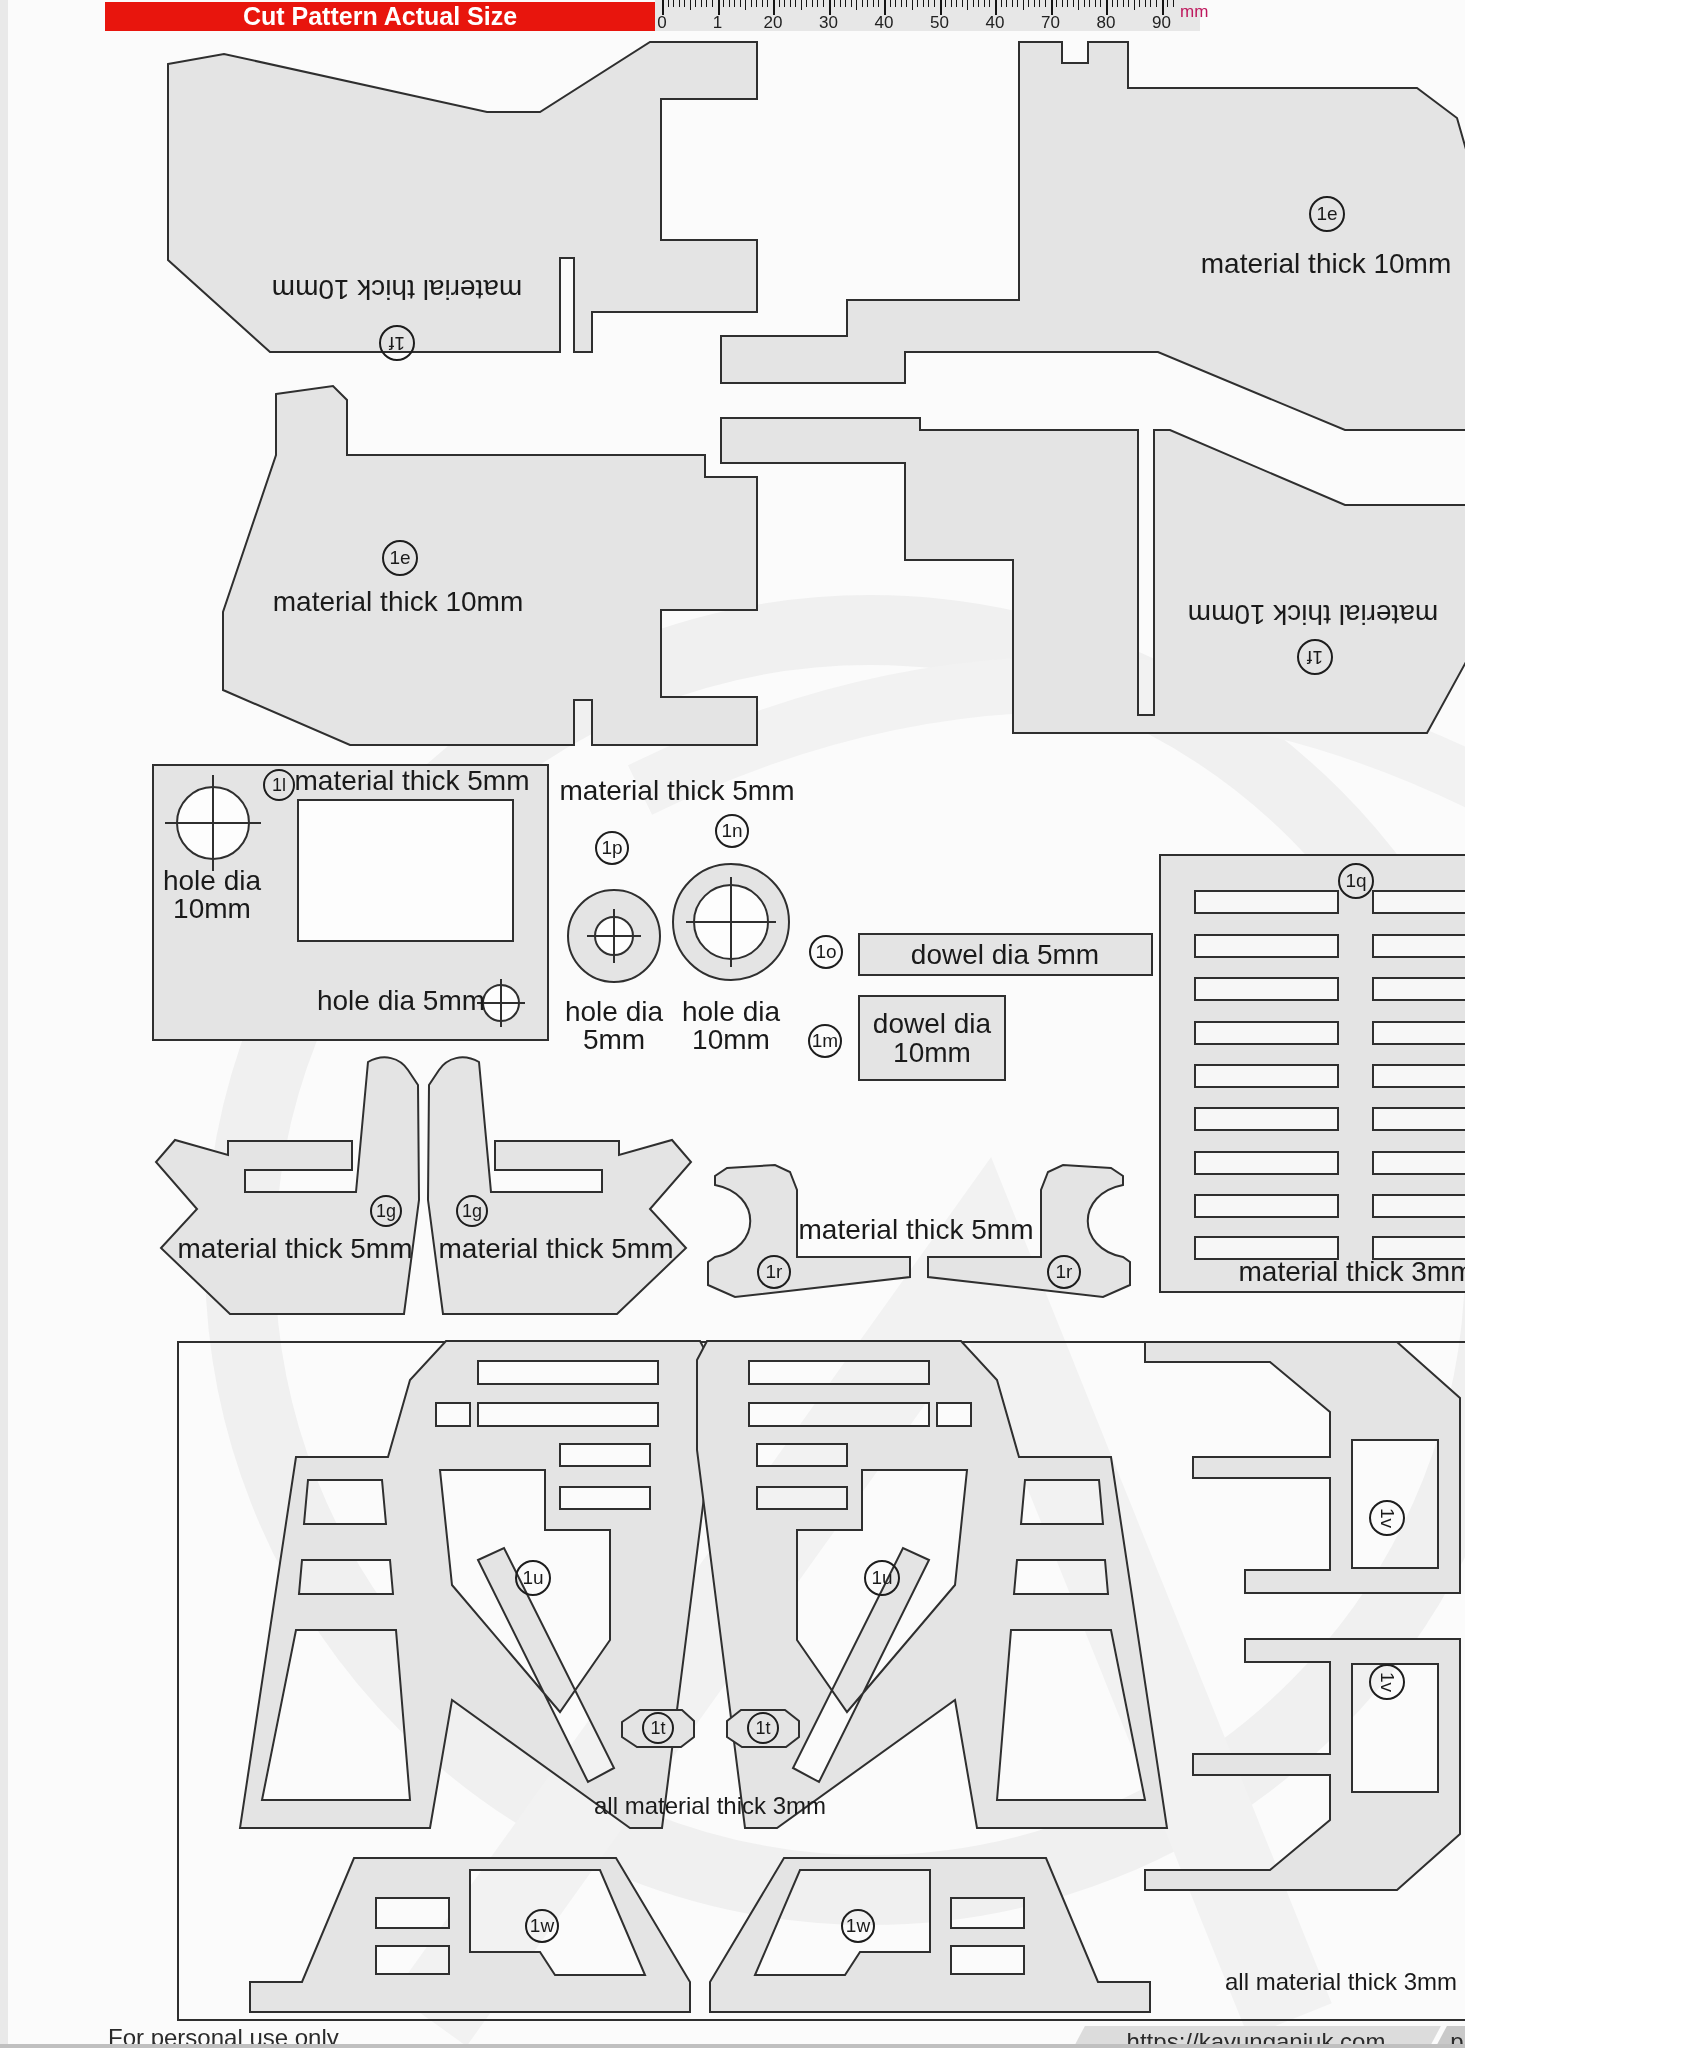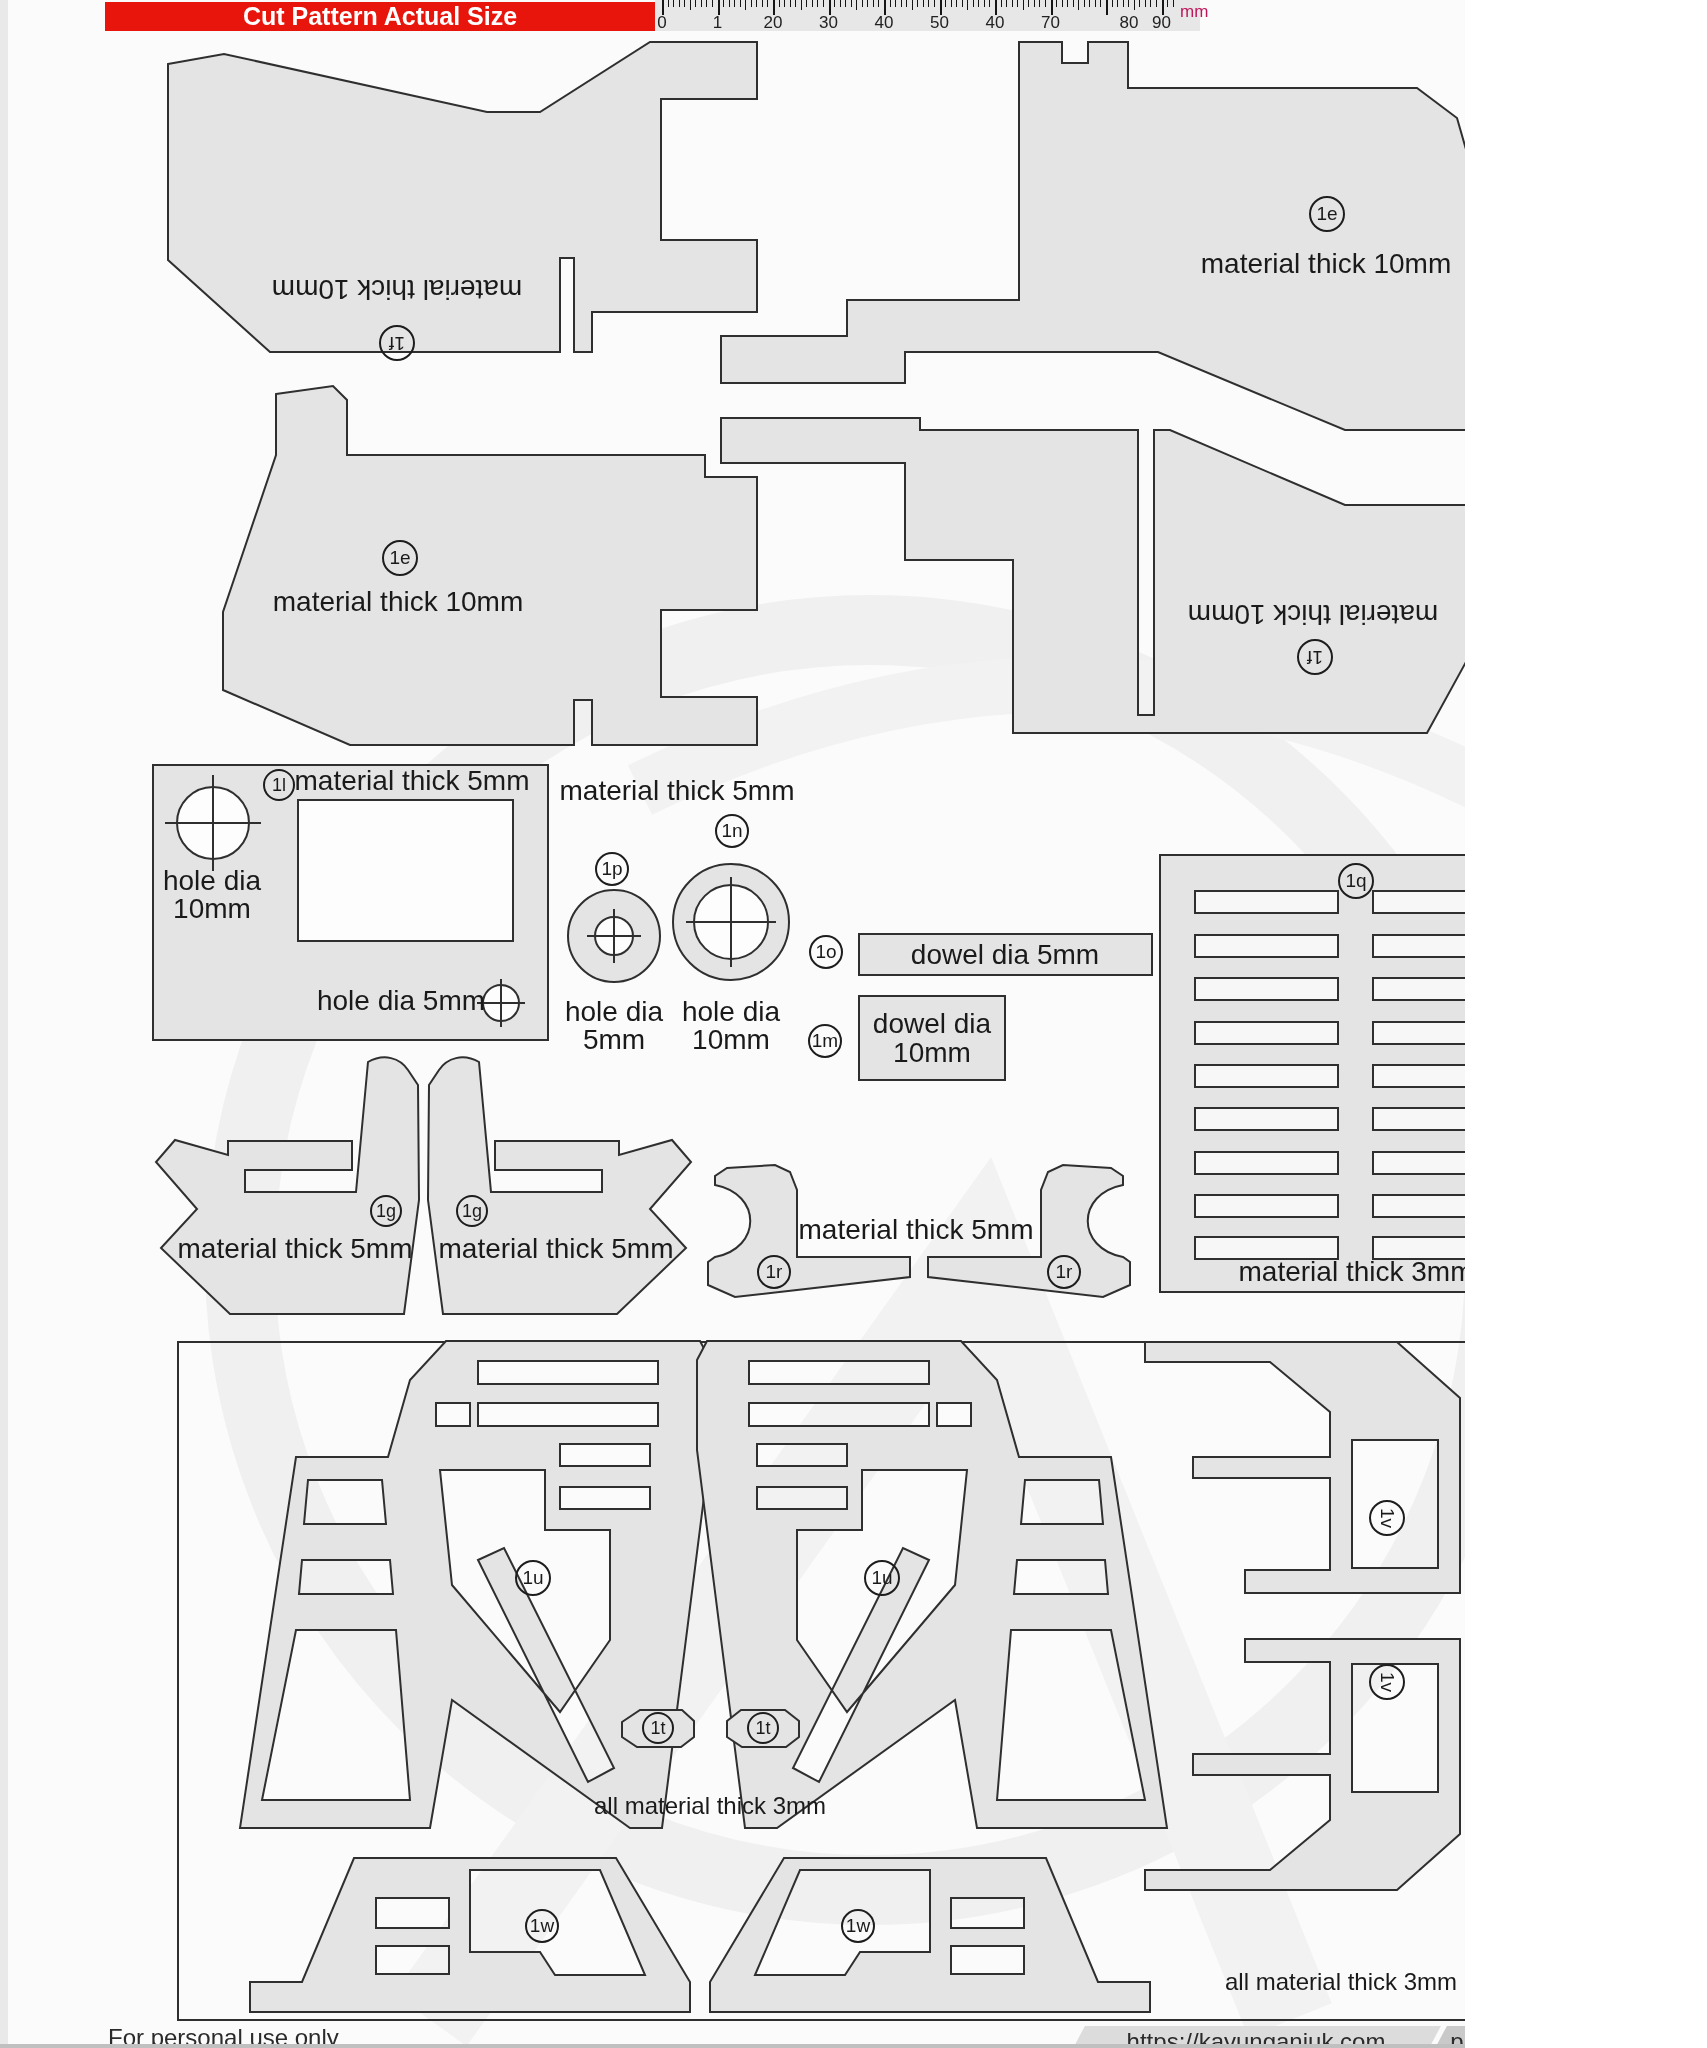"80" span.ruler-num { left: 474px -> 451px }
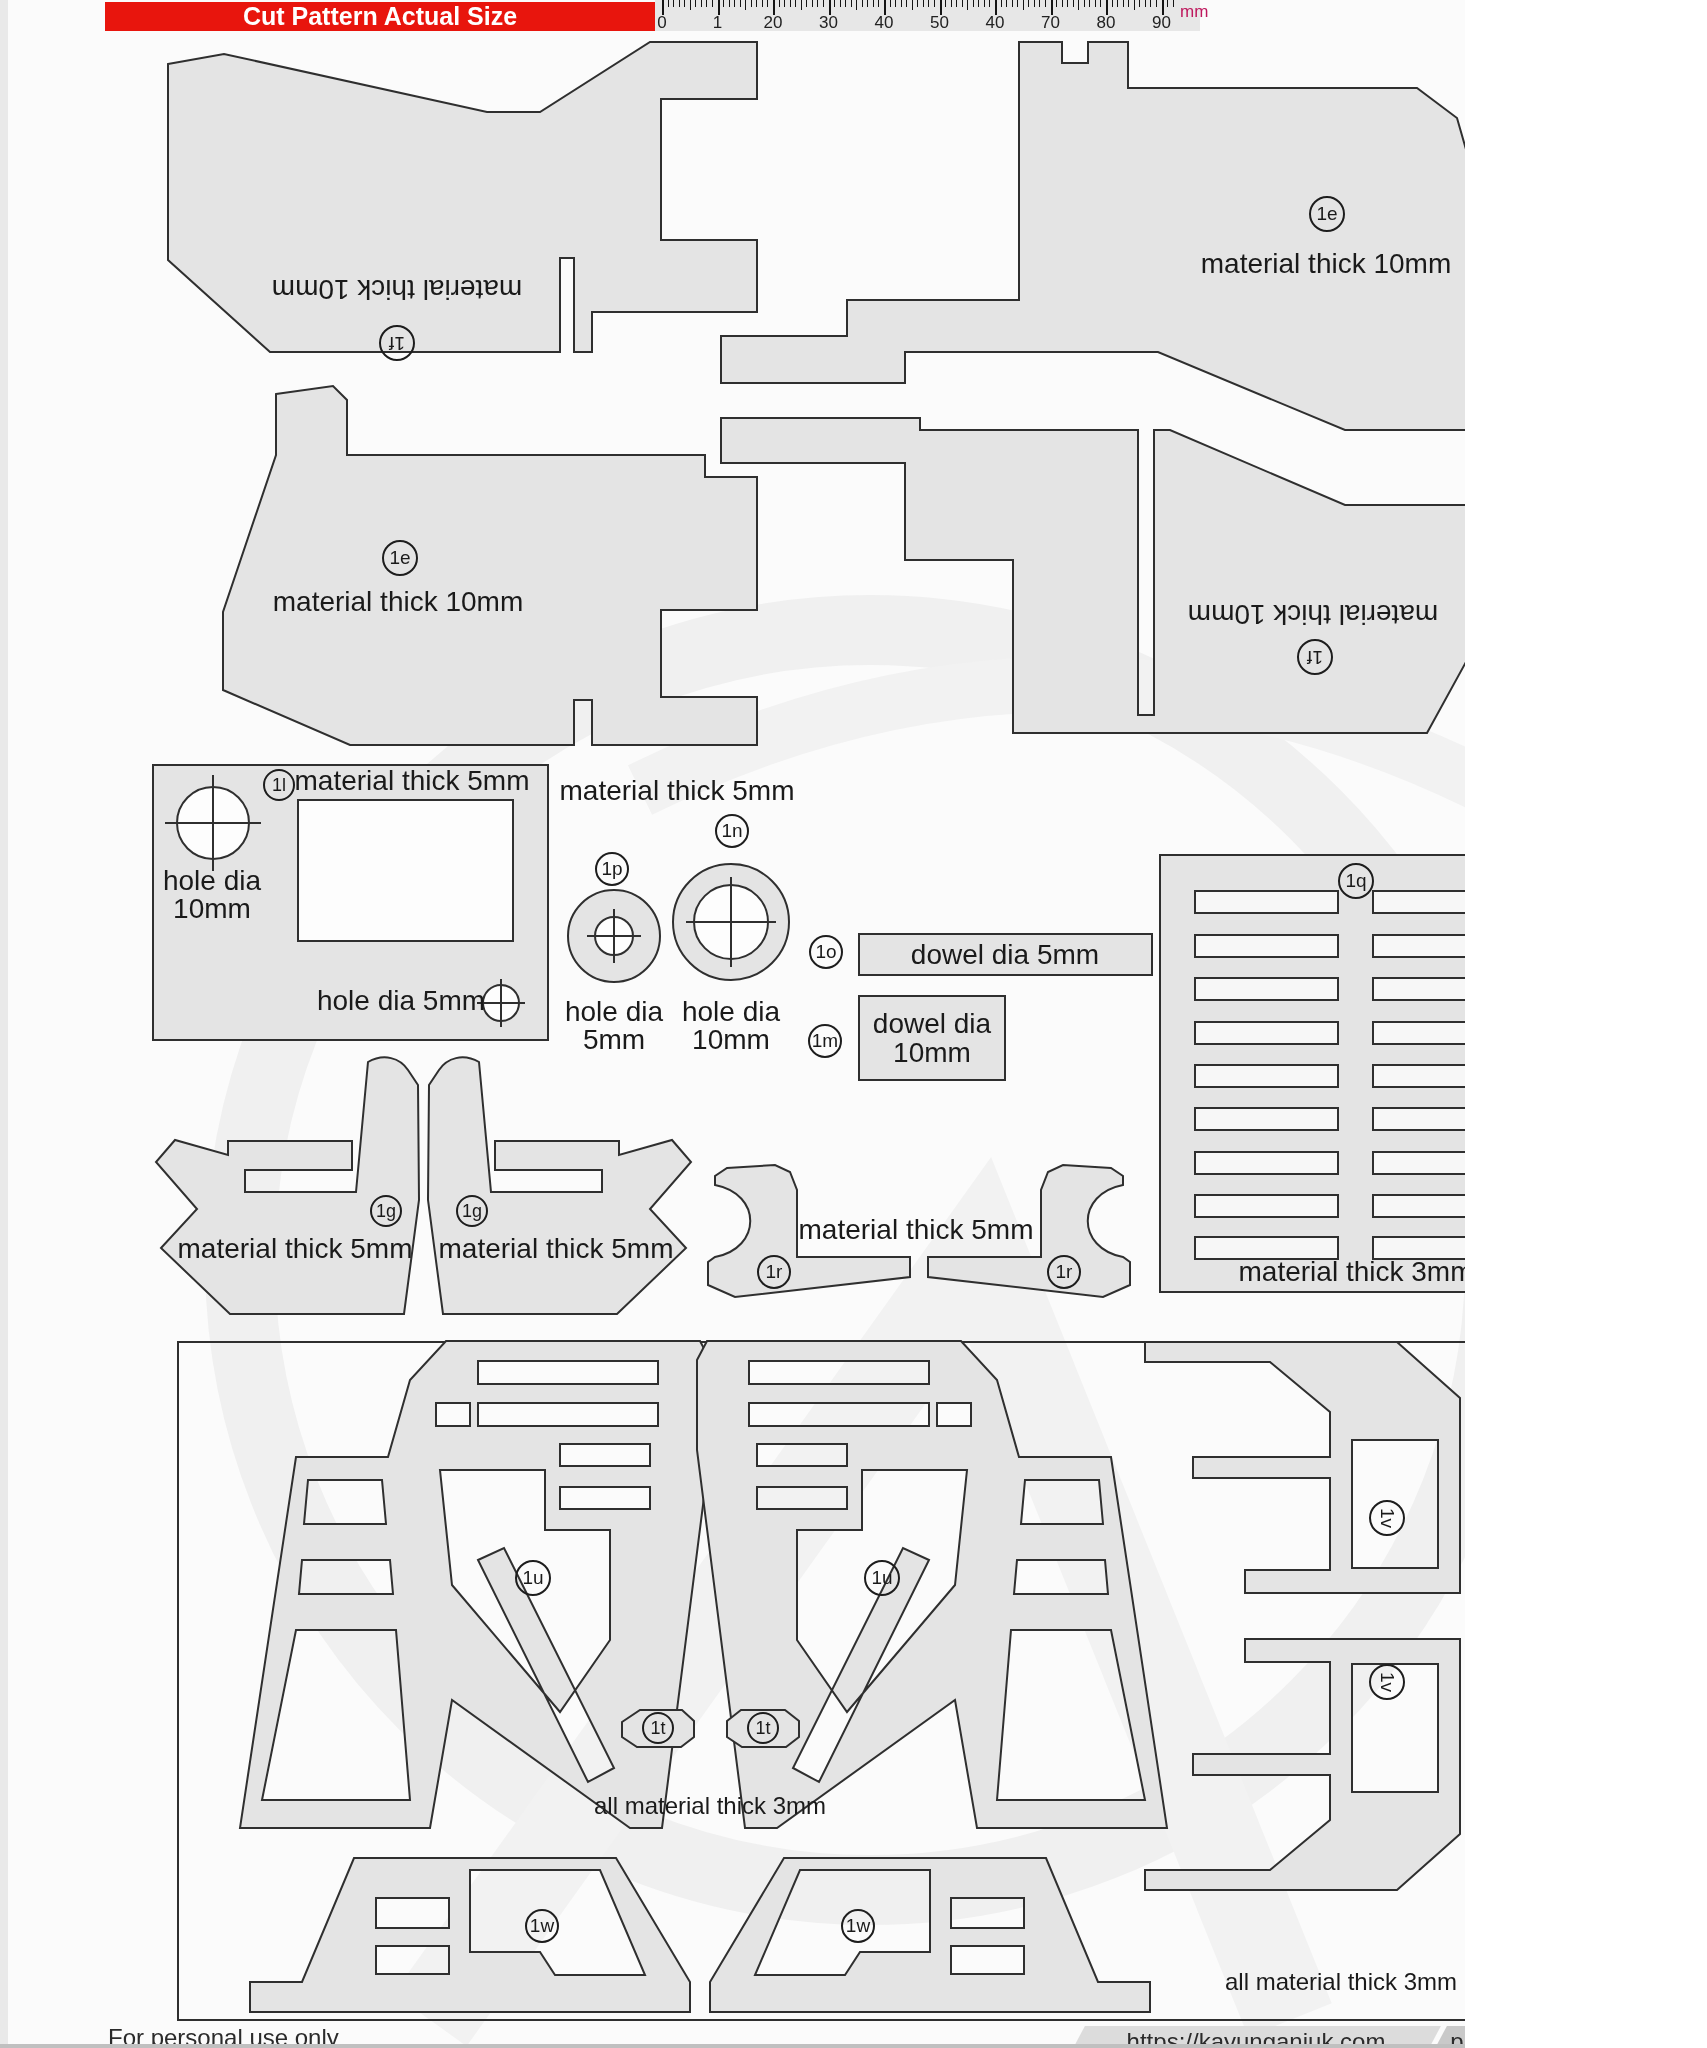"1p" div.cid { top: 869px -> 848px }
